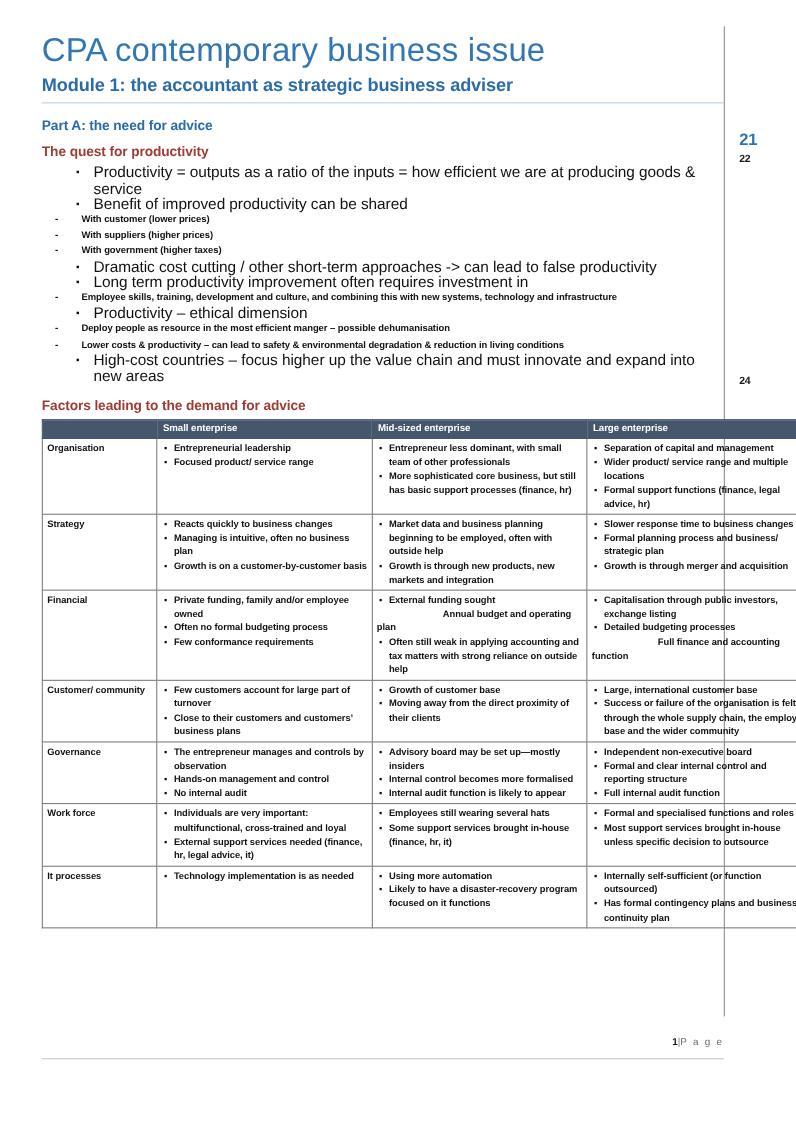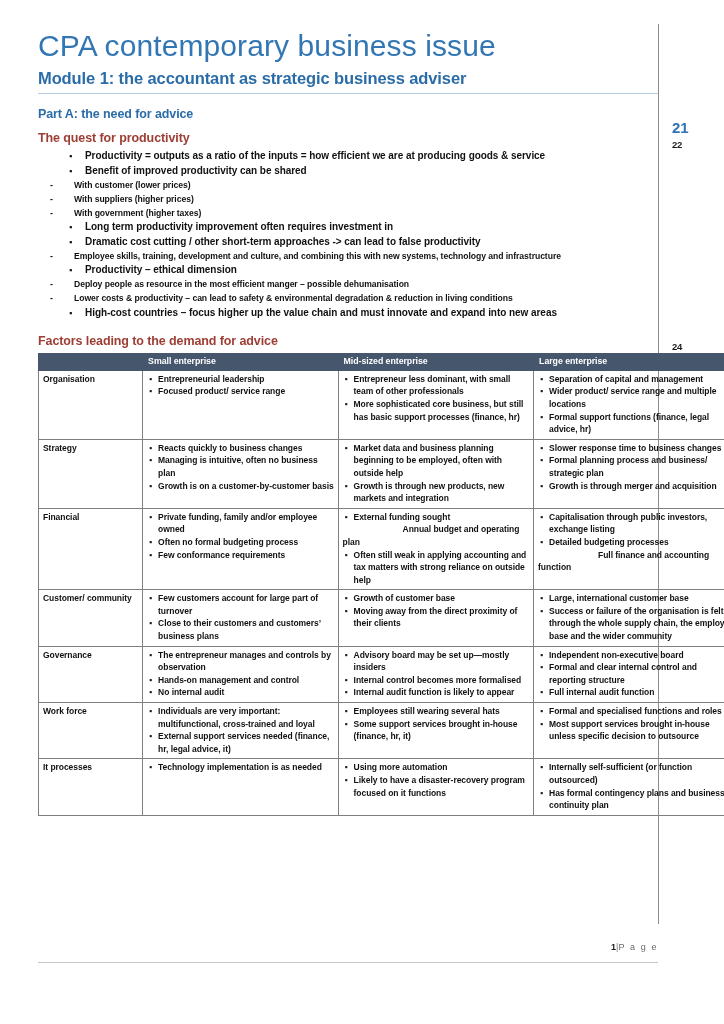"Productivity = outputs as a" ul.lvl1 > li { font-size: 10px -> 14px; font-weight: bold -> normal }
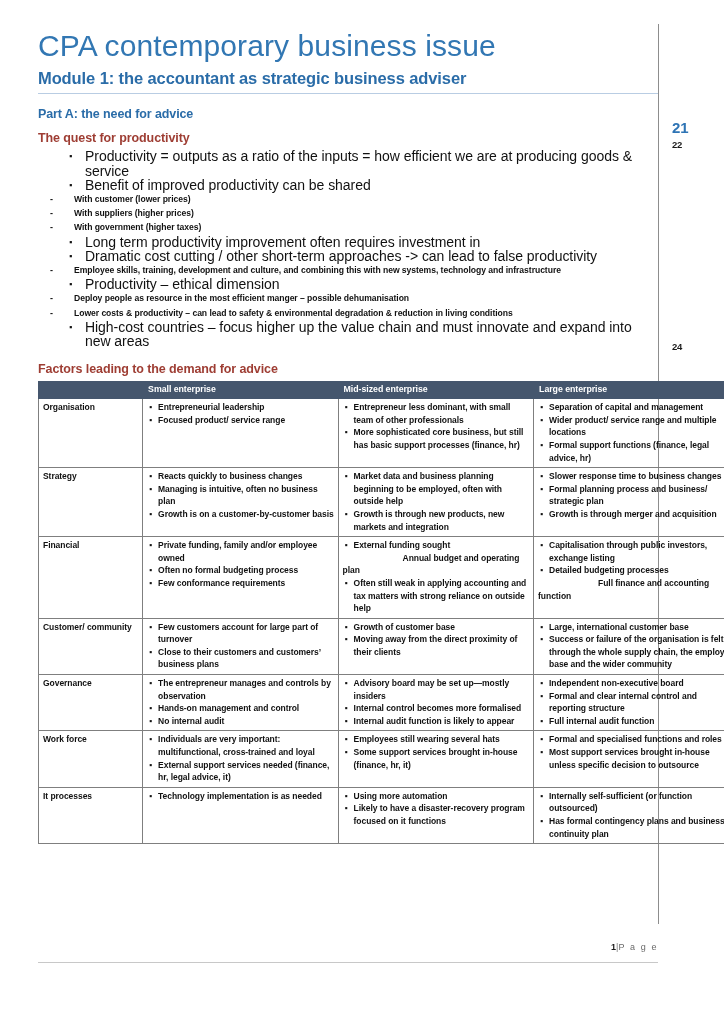"Long term productivity improvement often" li { order: before "Dramatic cost cutting / other" -> after "Dramatic cost cutting / other" }
